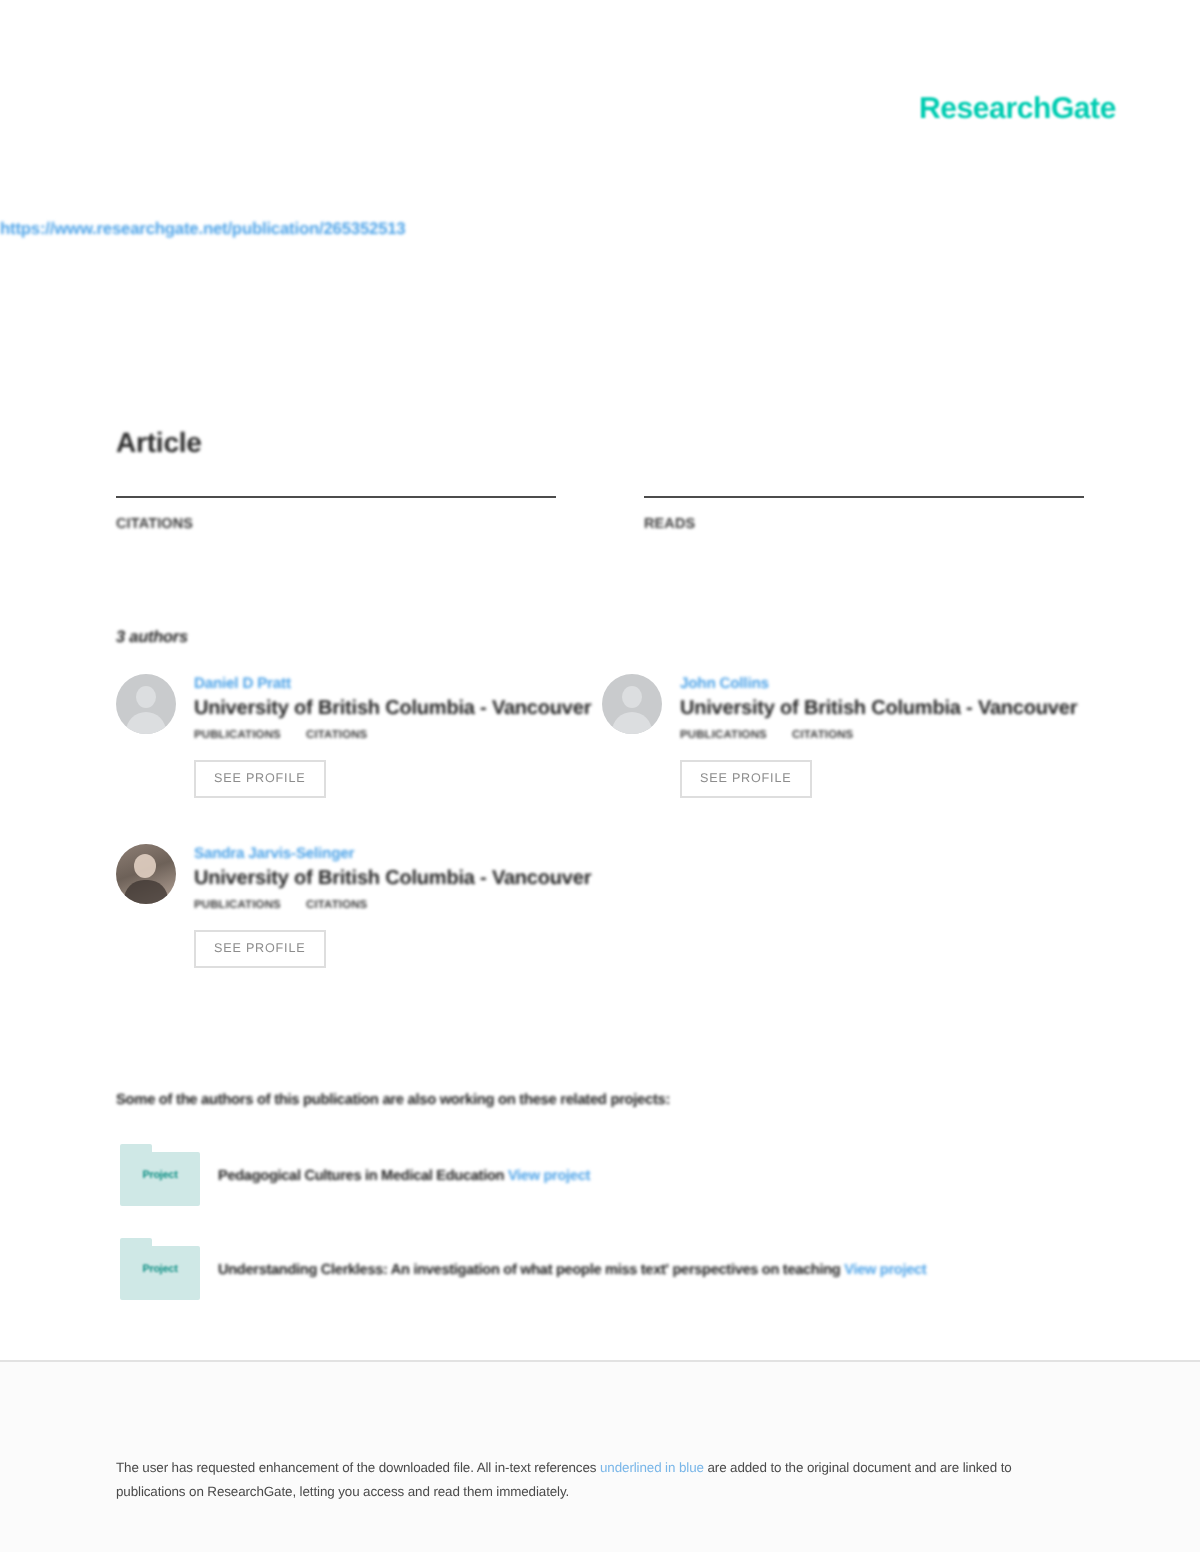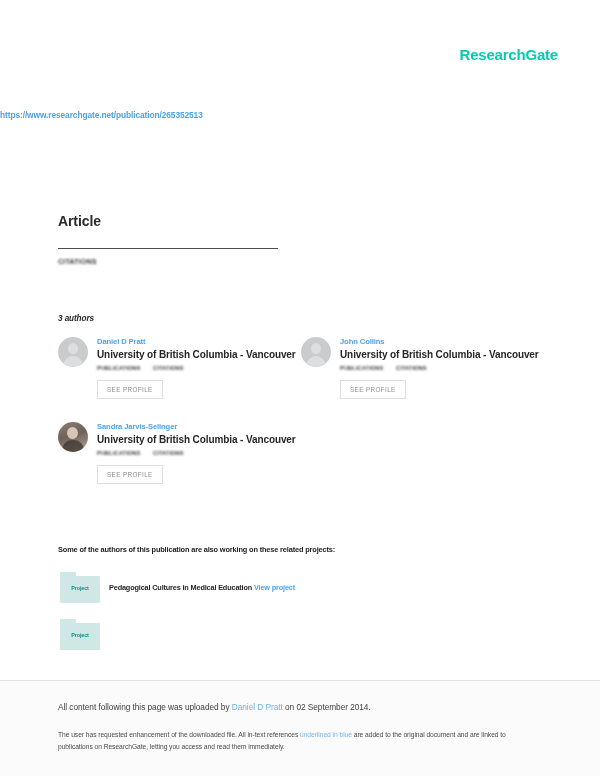"READS" div.stat-col { html: none -> <div> <div></div> <div>READS</div> </div> }
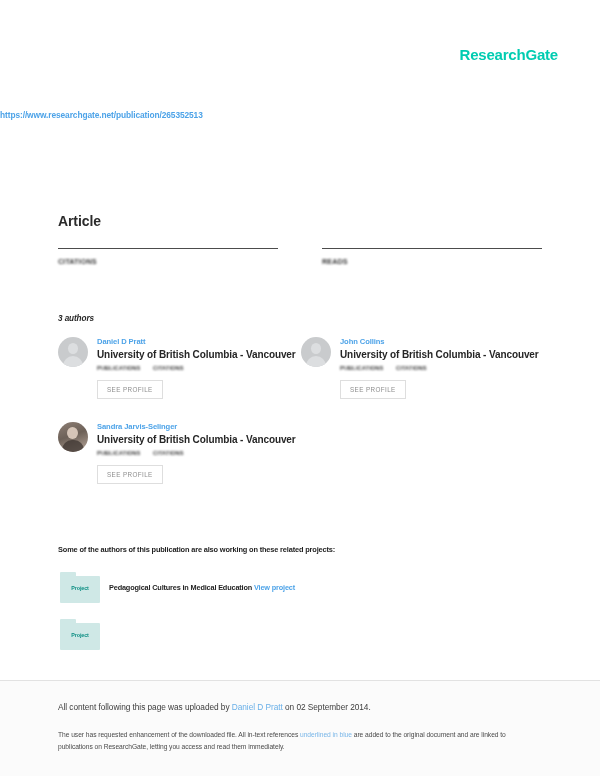"Understanding Clerkless: An" div.project-text { html: none -> <div> <span>Understanding Clerkless: An investigation of what people miss text' perspectives on teaching</span> <span>View project</span> </div> }
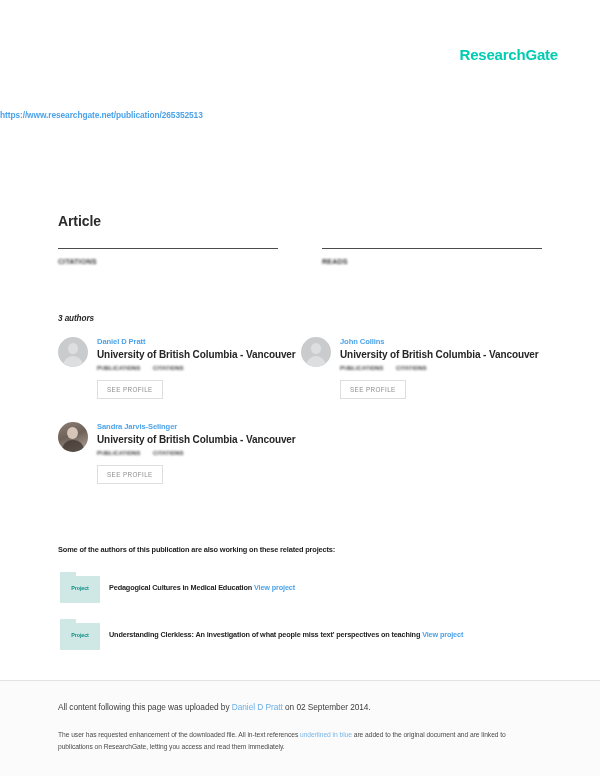"All content following this page" div.footer-upload { html: <div> <span>All content following this page was uploaded by </span><span>Daniel D Pratt</span><span> on 02 September 2014.</span> </div> -> none }
